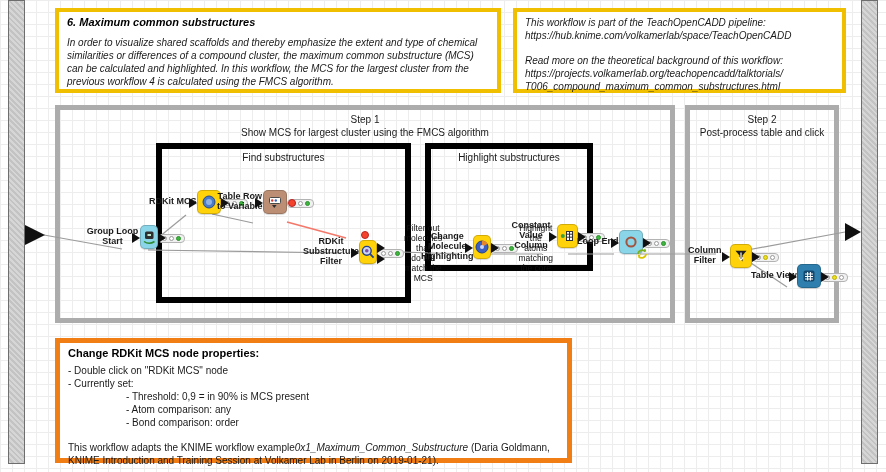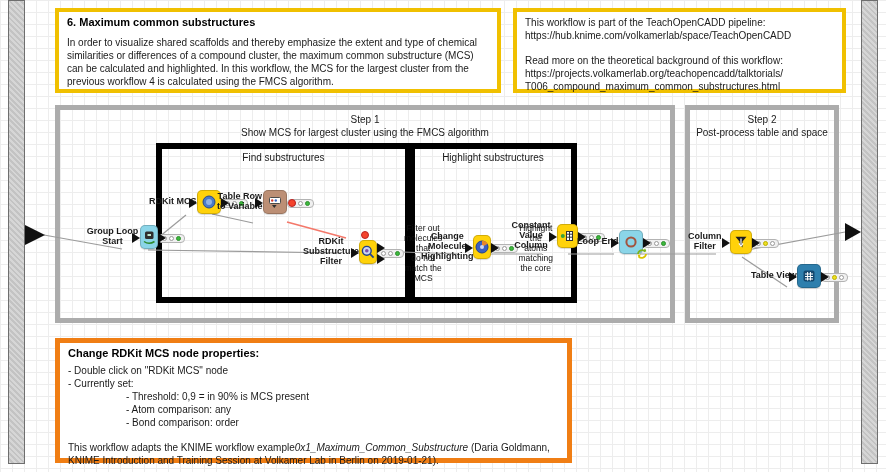"6. Maximum common substructures" .ann-yellow { font-style: none -> italic }
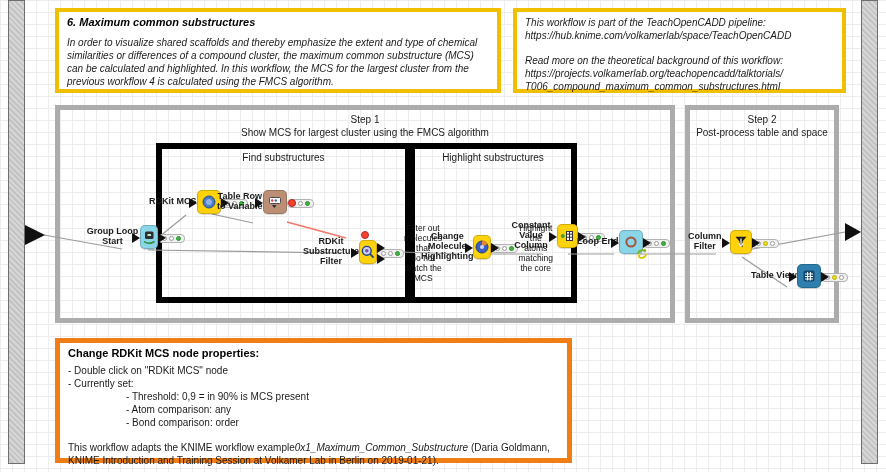"Post-process table and space" div { text: space -> click }
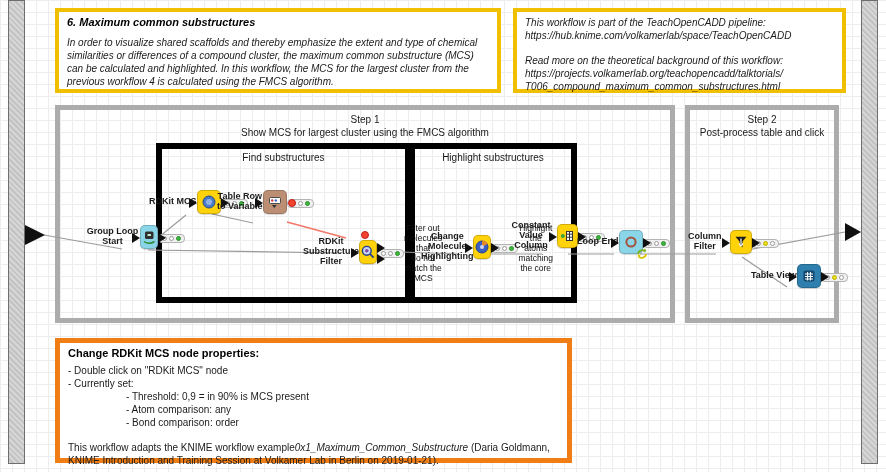"Highlight substructures" #group-highlight { height: 160px -> 128px; left: 409px -> 425px }
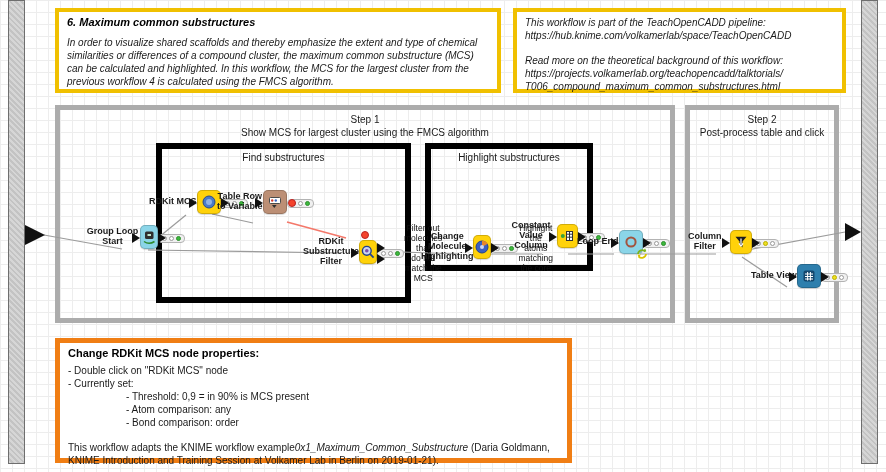"Column Filter" #n-cf { top: 230px -> 244px }
